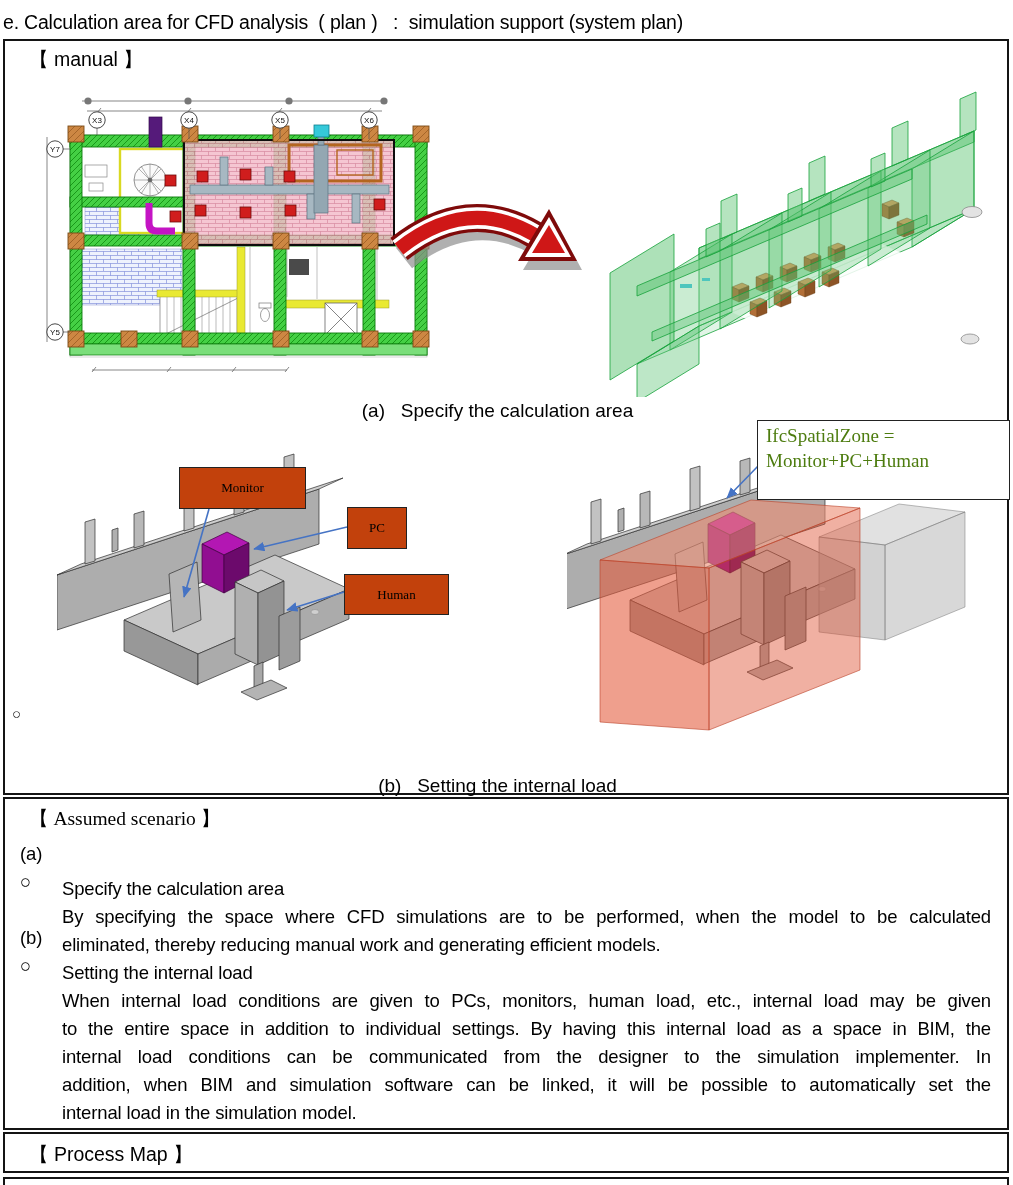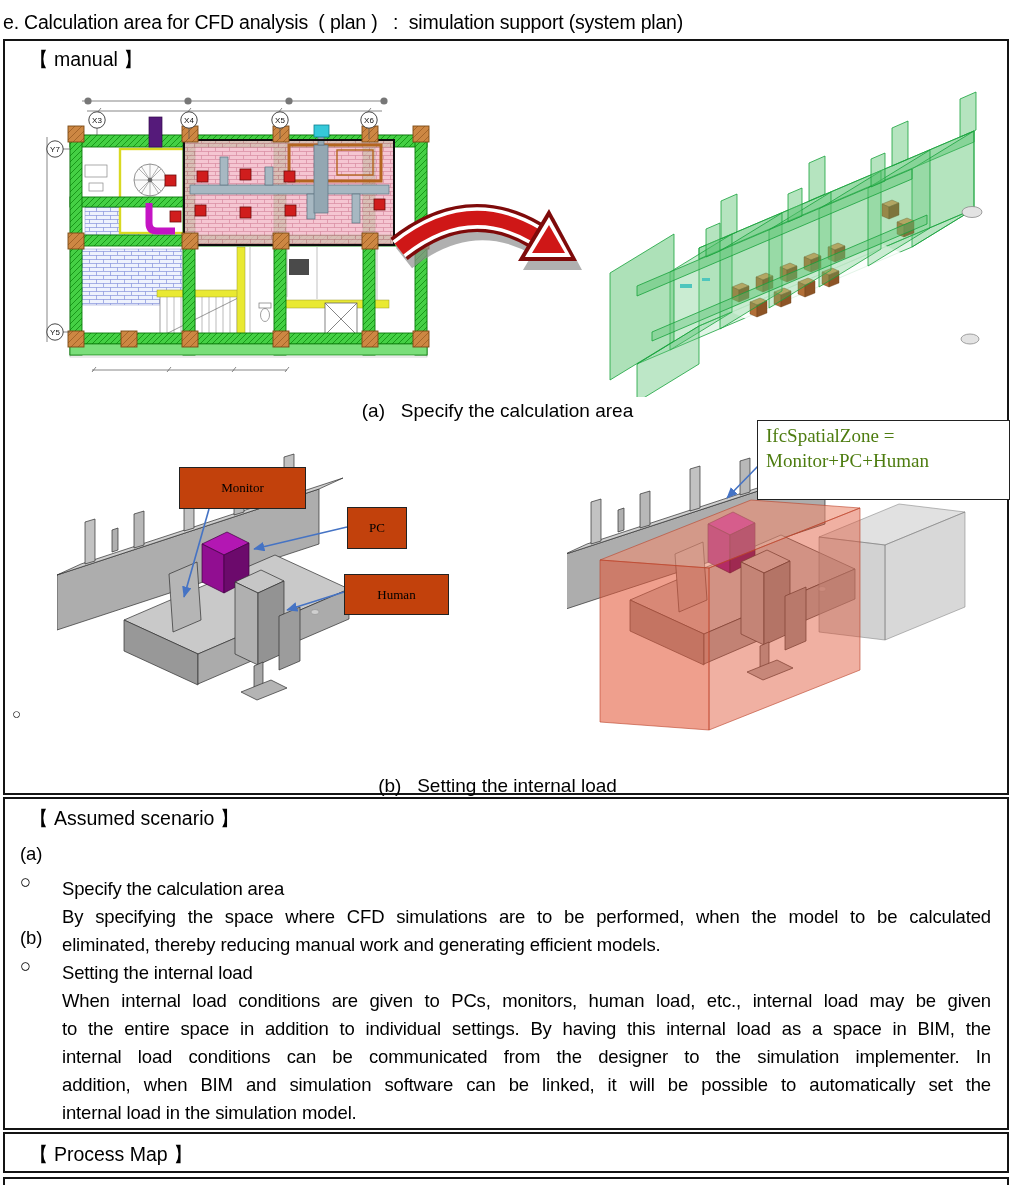"【 Assumed scenario 】" #box-scenario .sec-heading { font-family: none -> Liberation Serif, serif }
